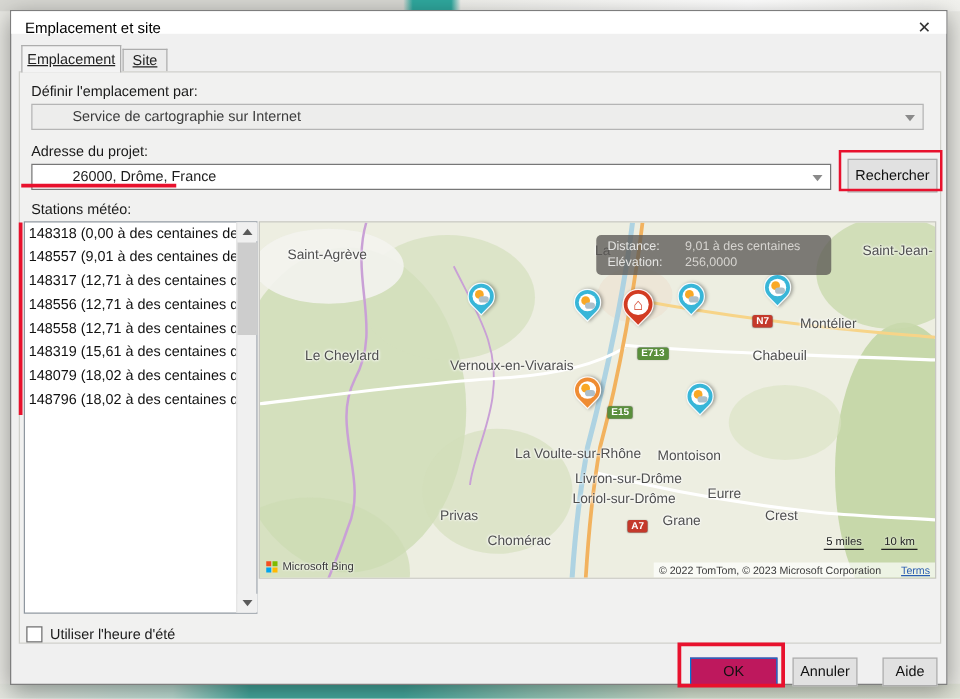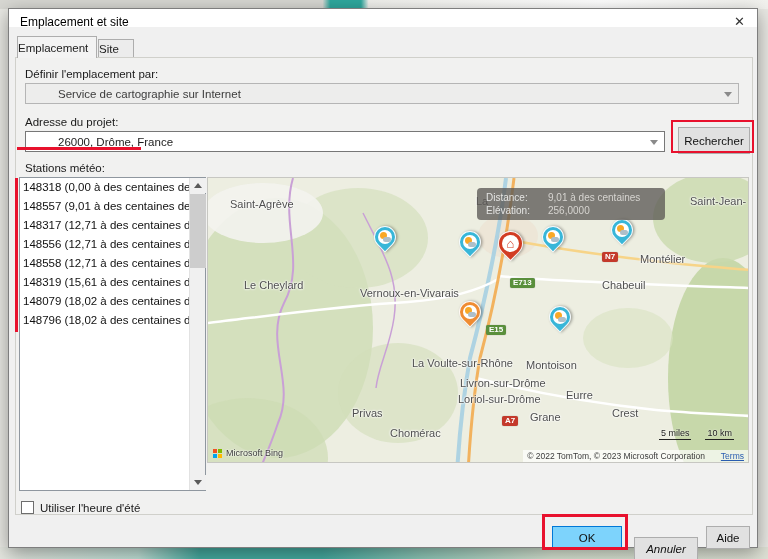"Emplacement" .tab { text-align: left -> center; text-decoration: none -> underline }
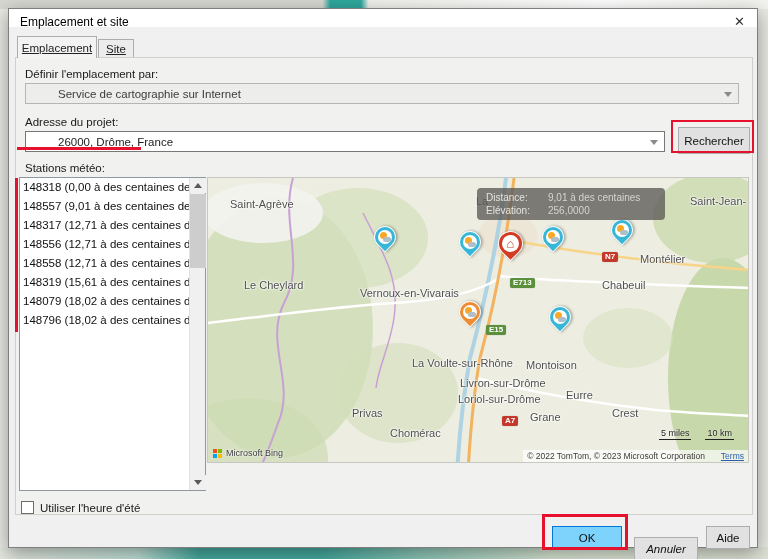"OK" .btn.ok { background: #7dd3fc -> #be185d }
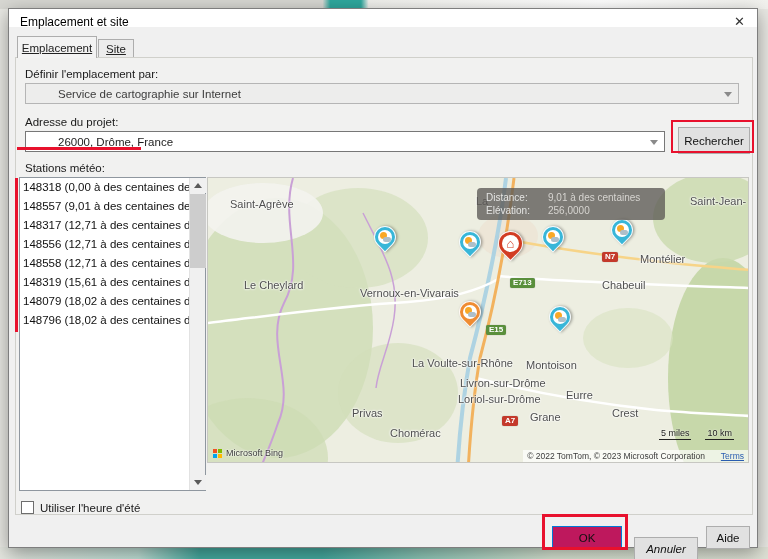"Annuler" .btn.cancel { font-style: italic -> none; top: 528px -> 517px; width: 64px -> 52px }
